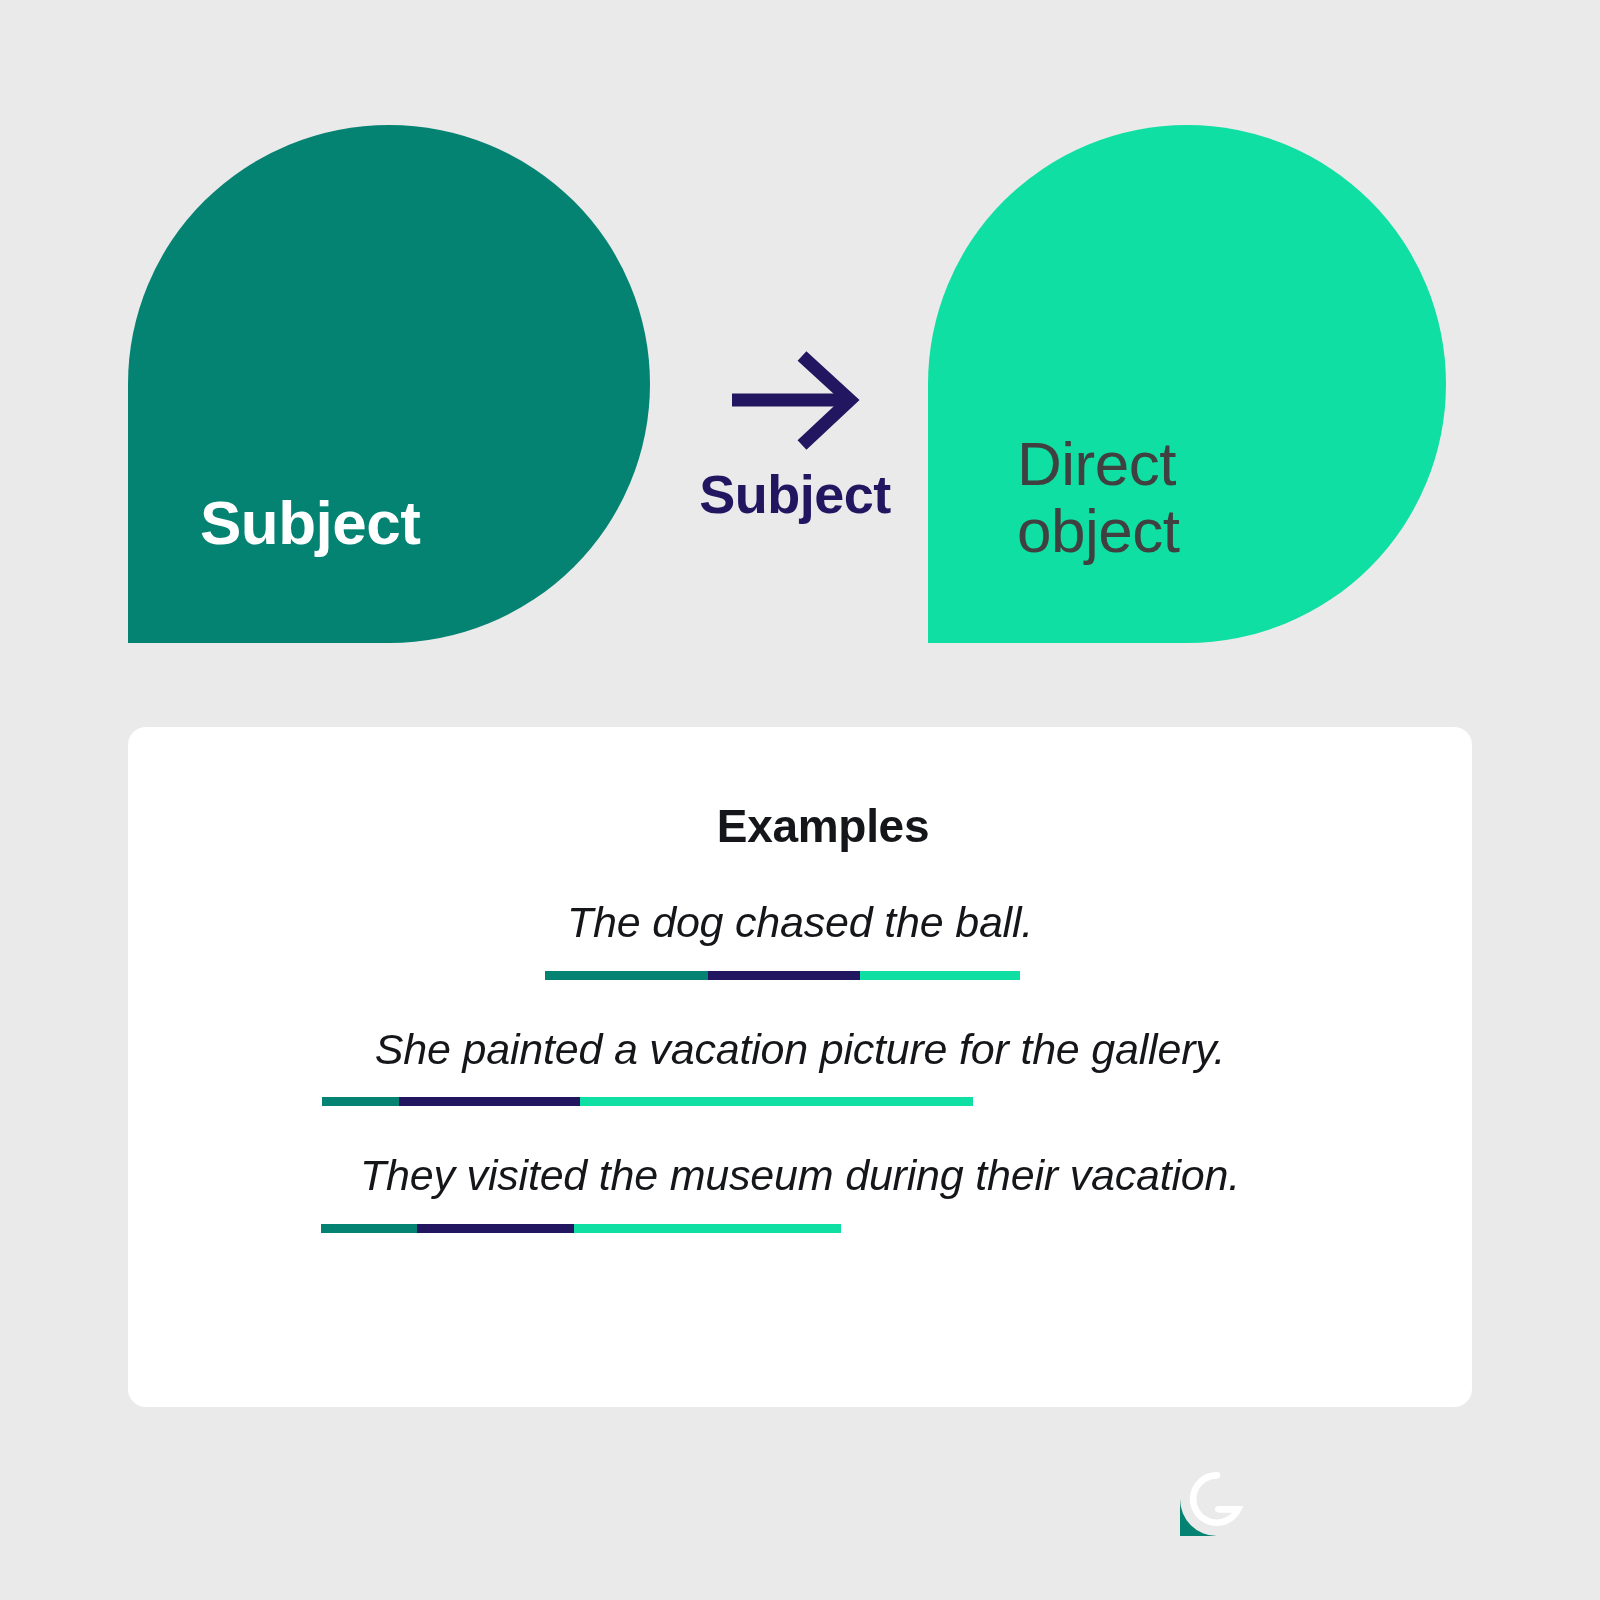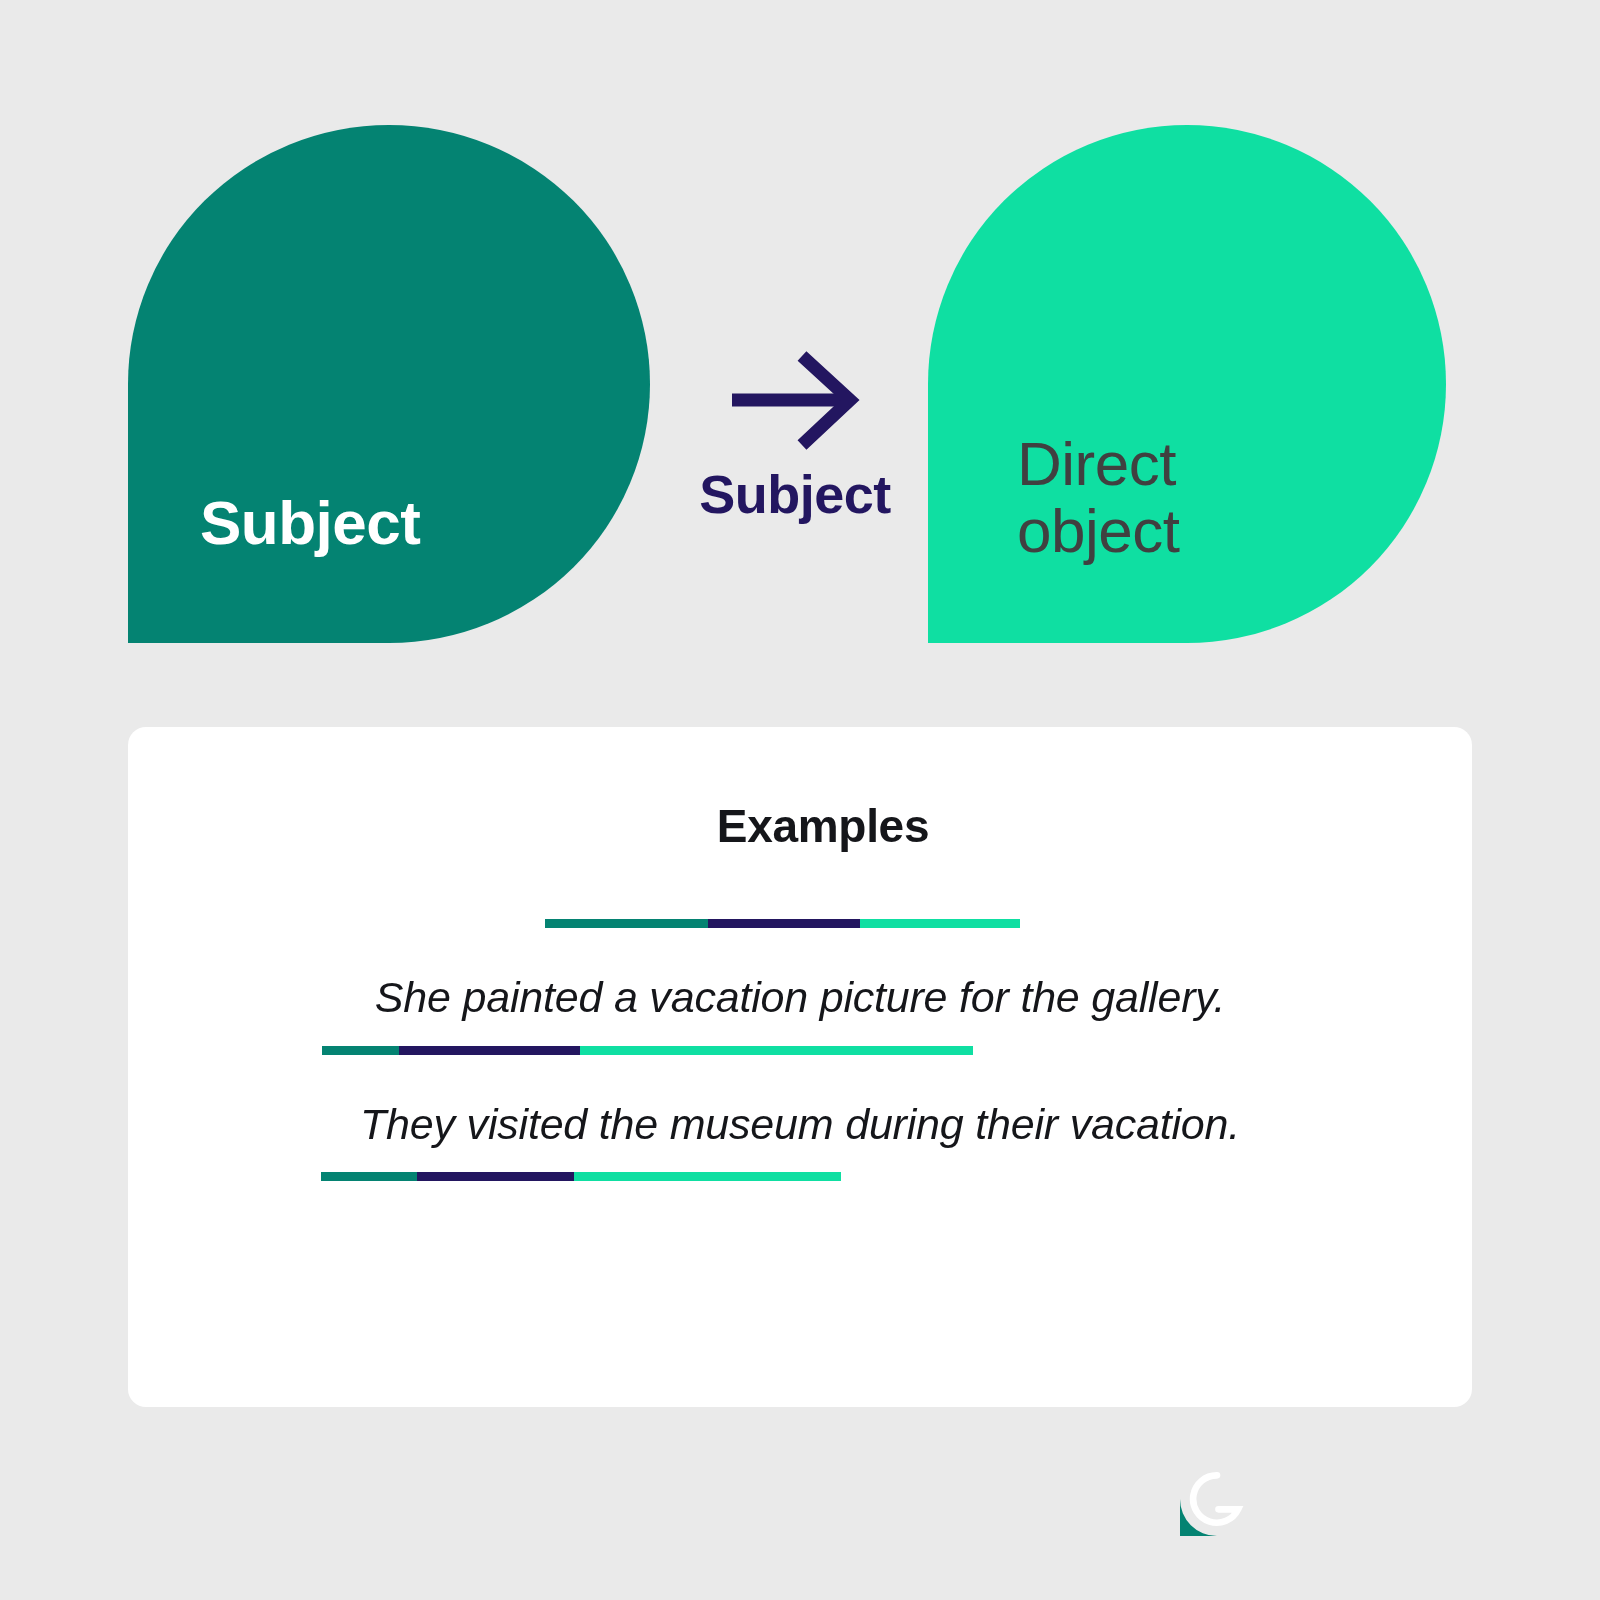"The dog chased the ball." div.example-sentence { html: none -> <div>The dog chased the ball.</div> }
